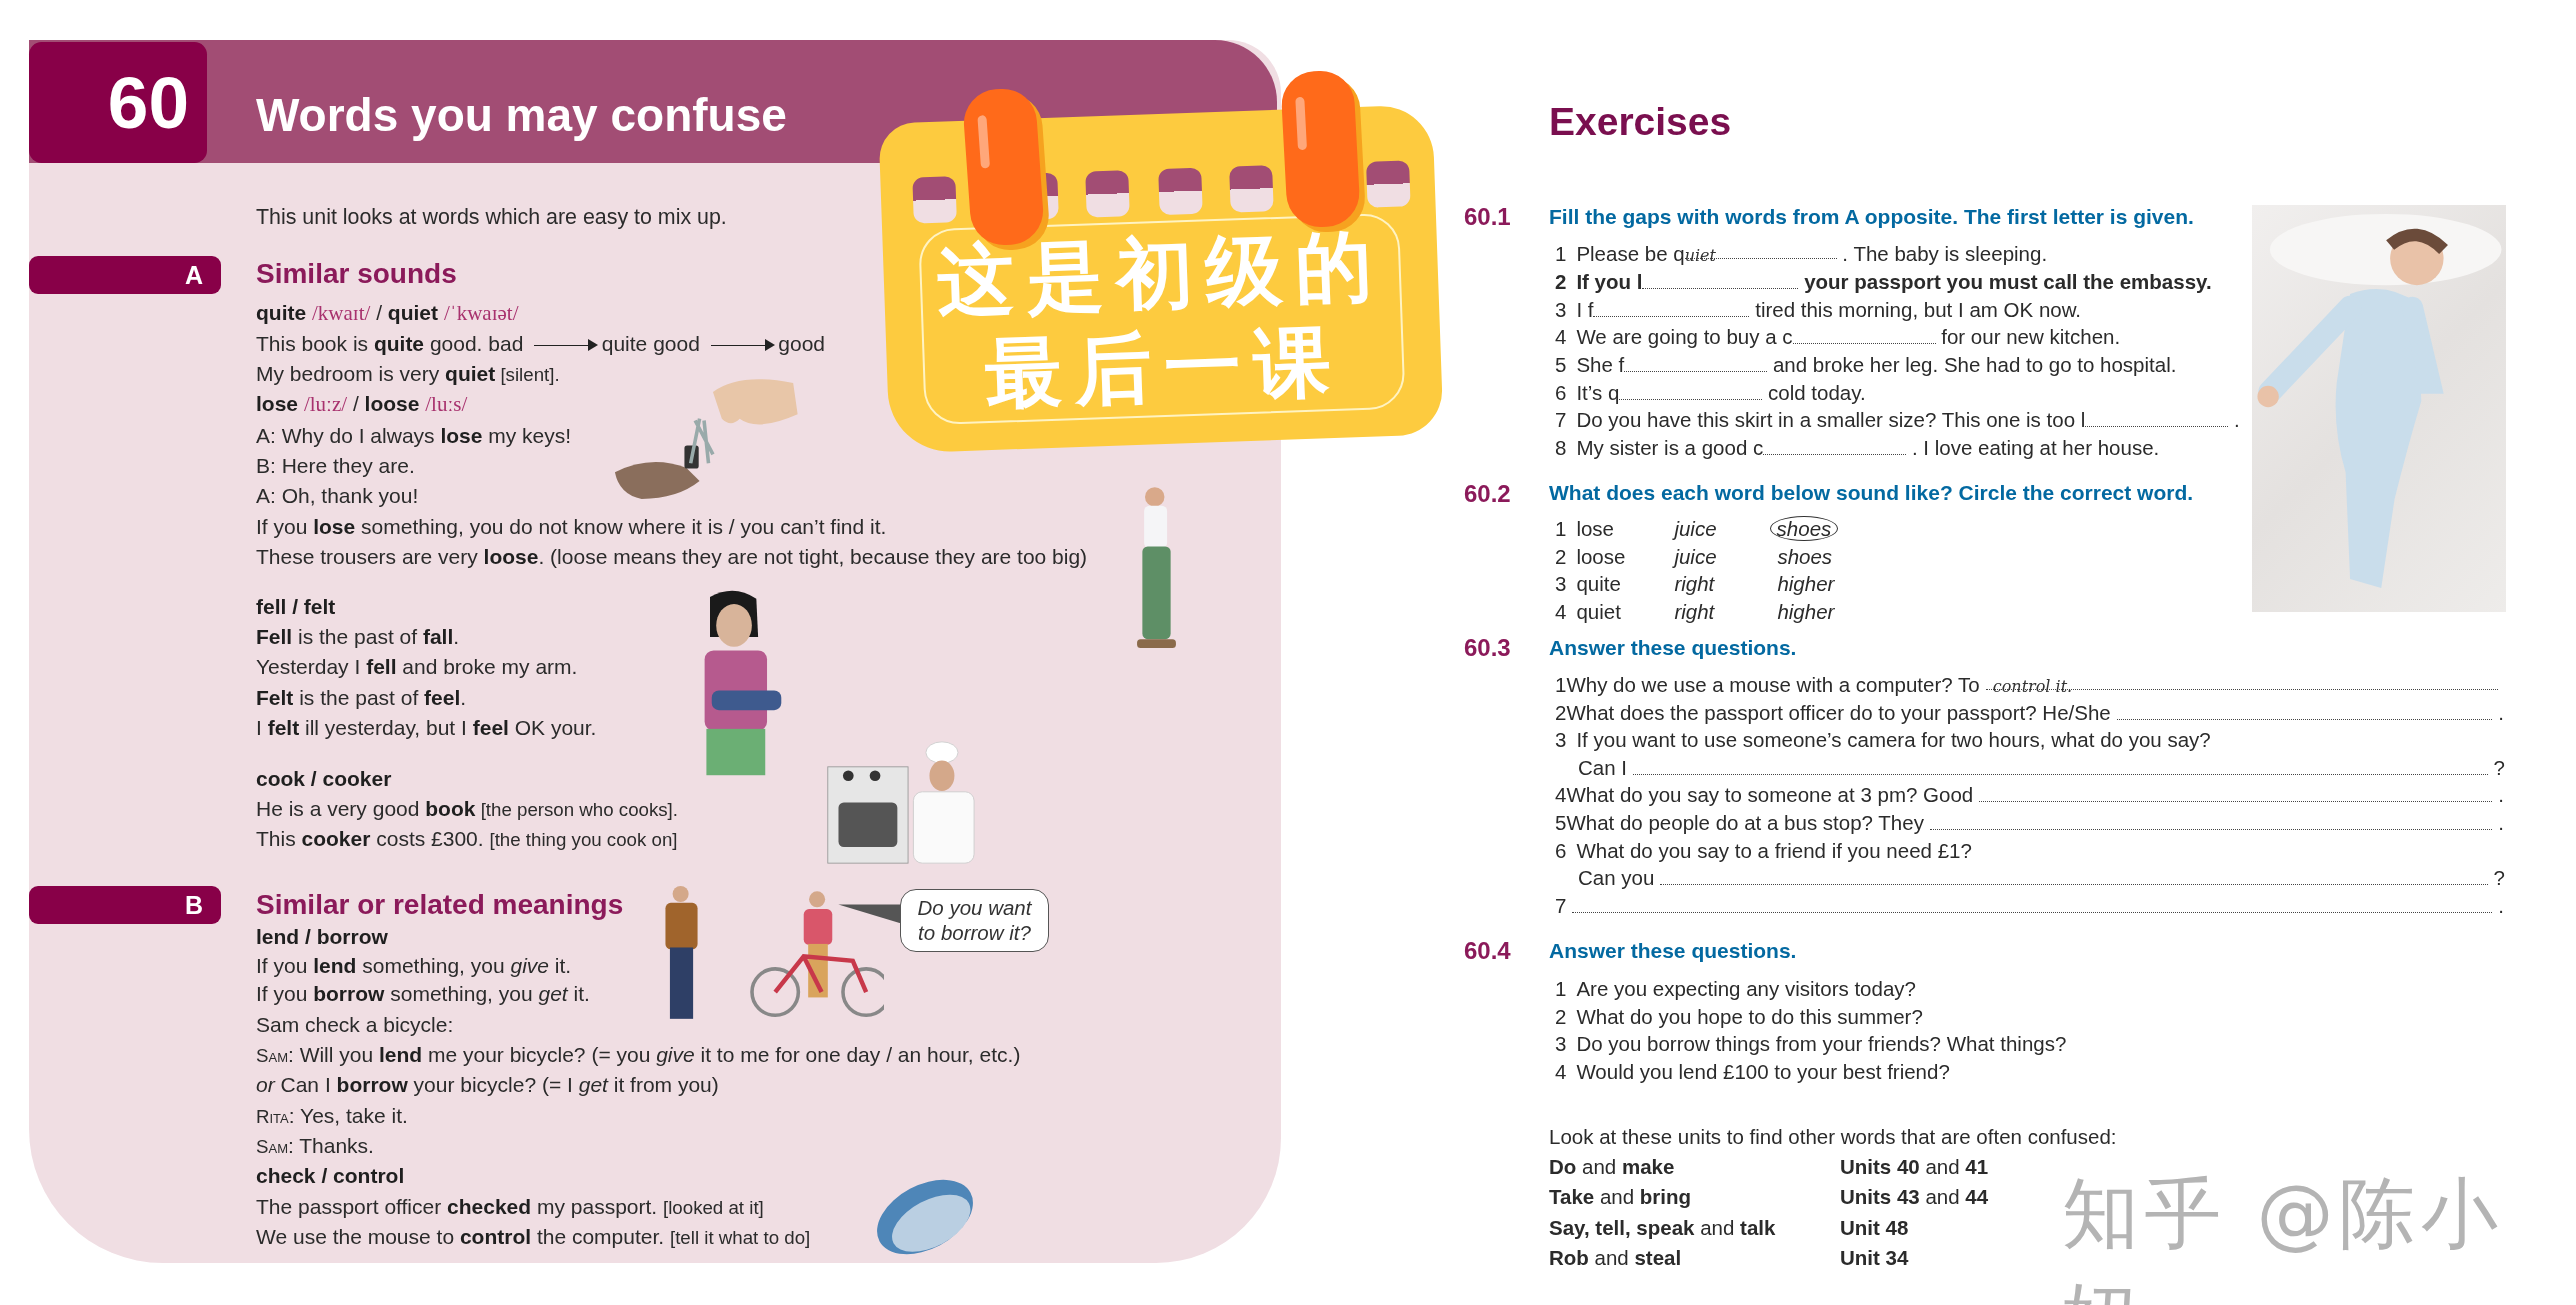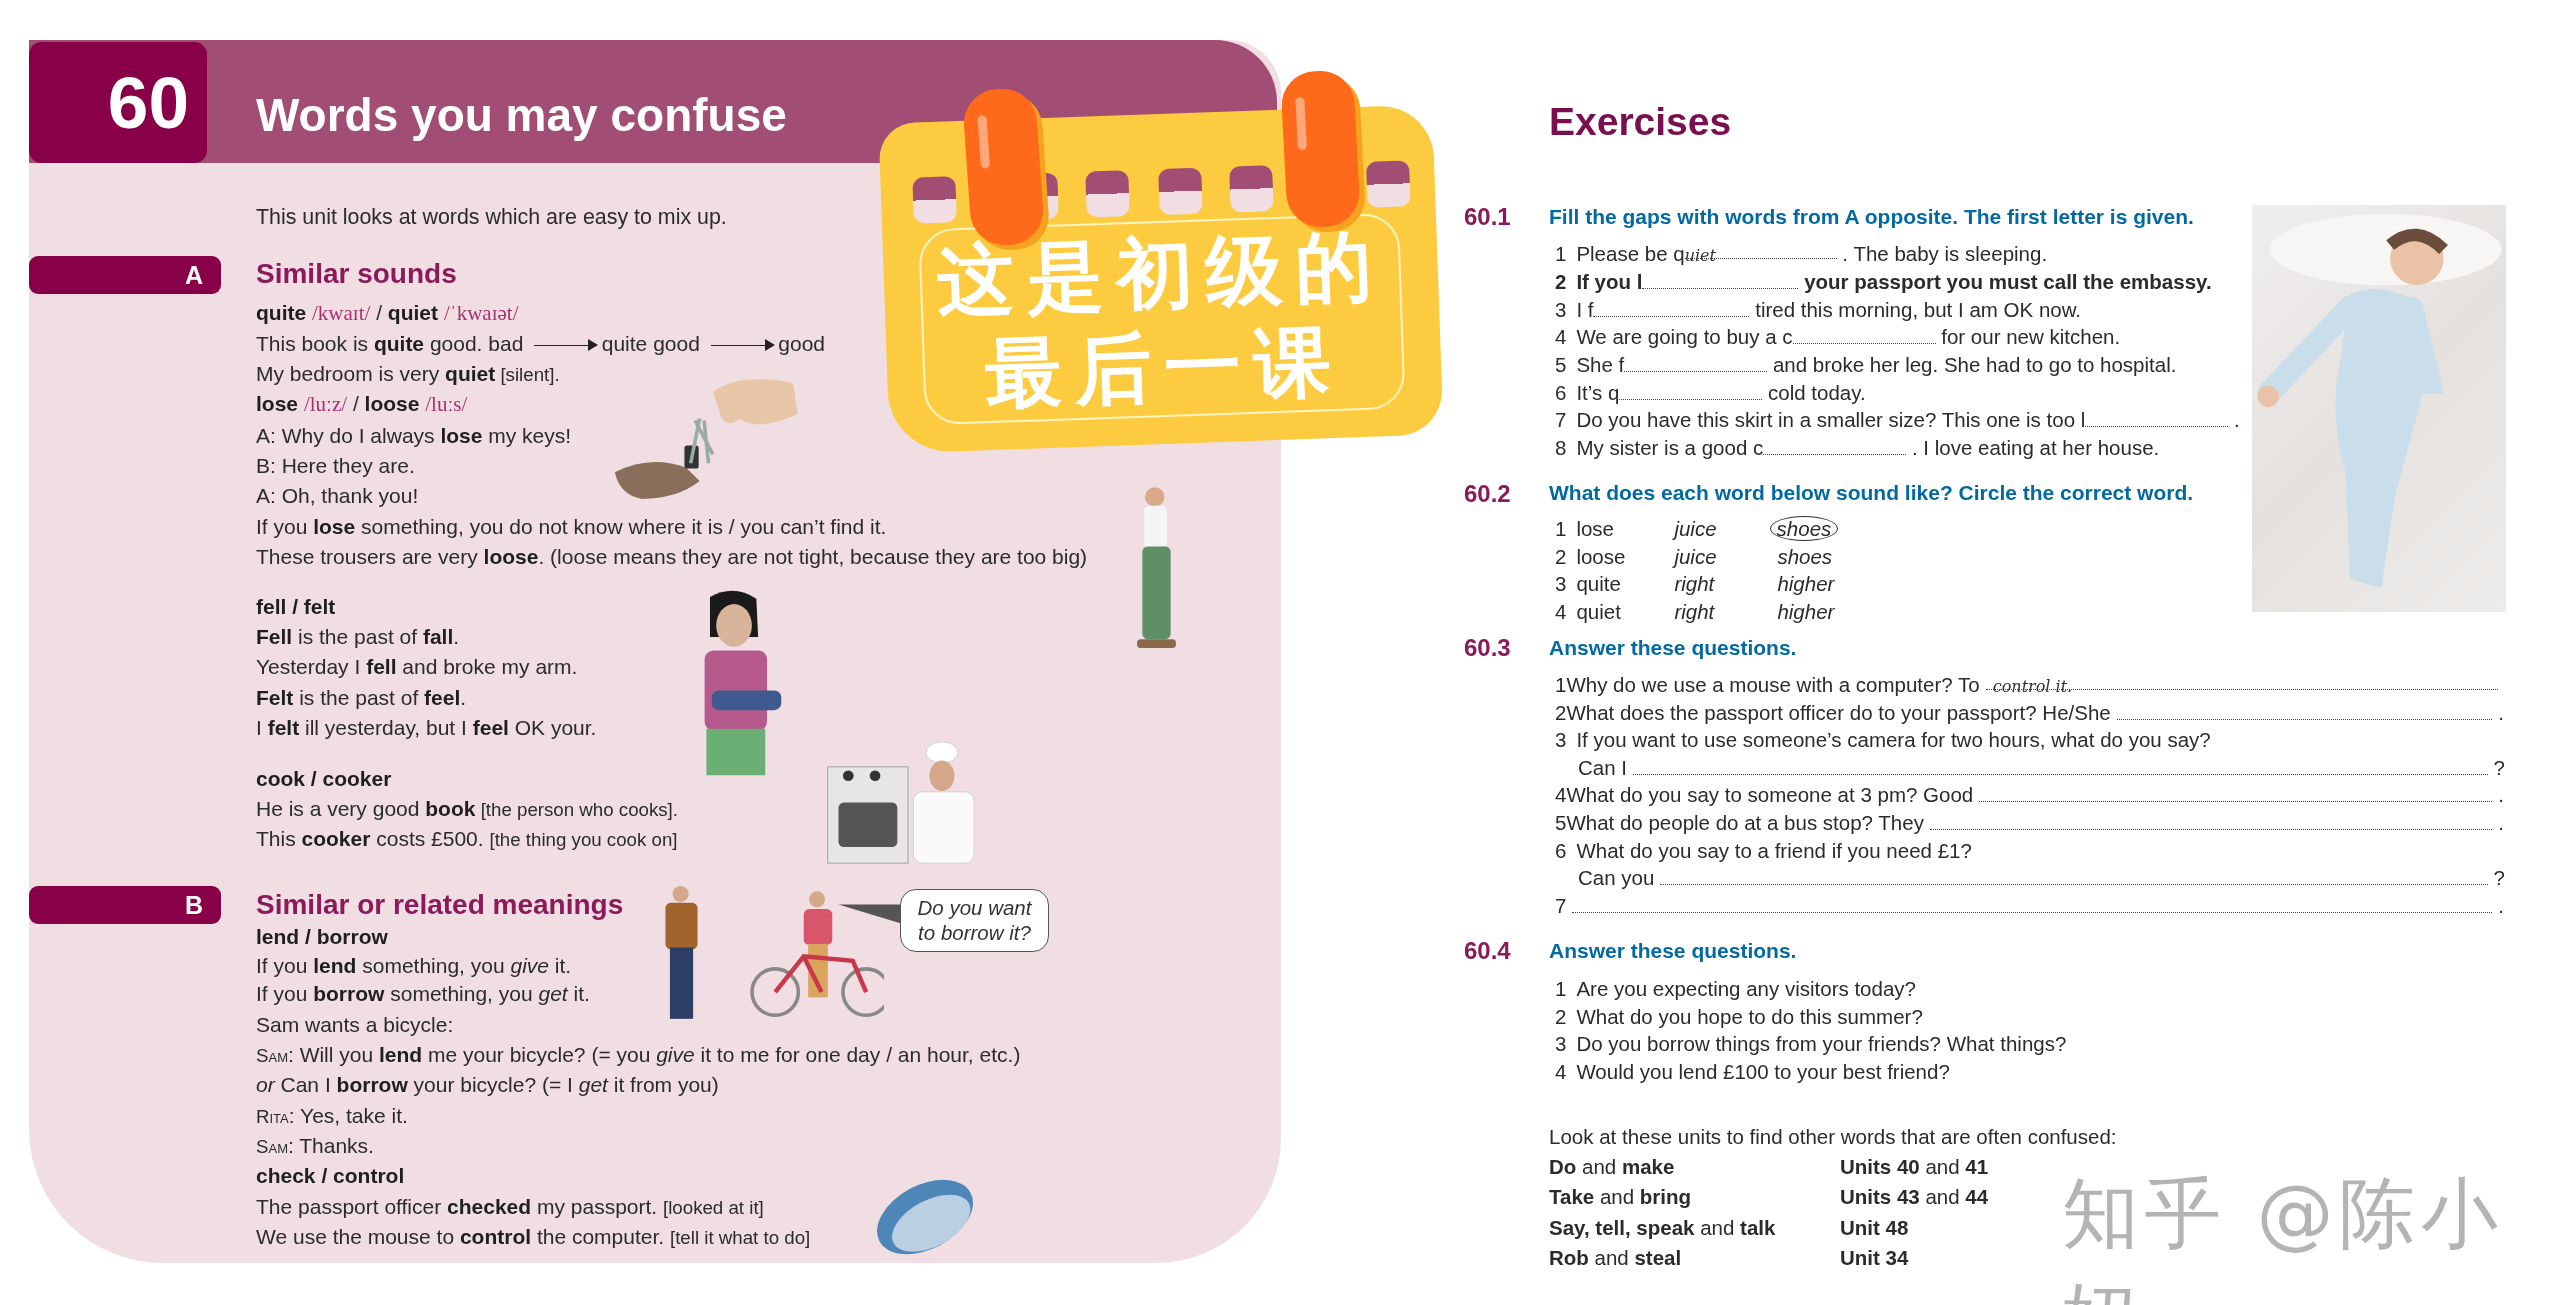"costs £500." span { text: £500 -> £300 }
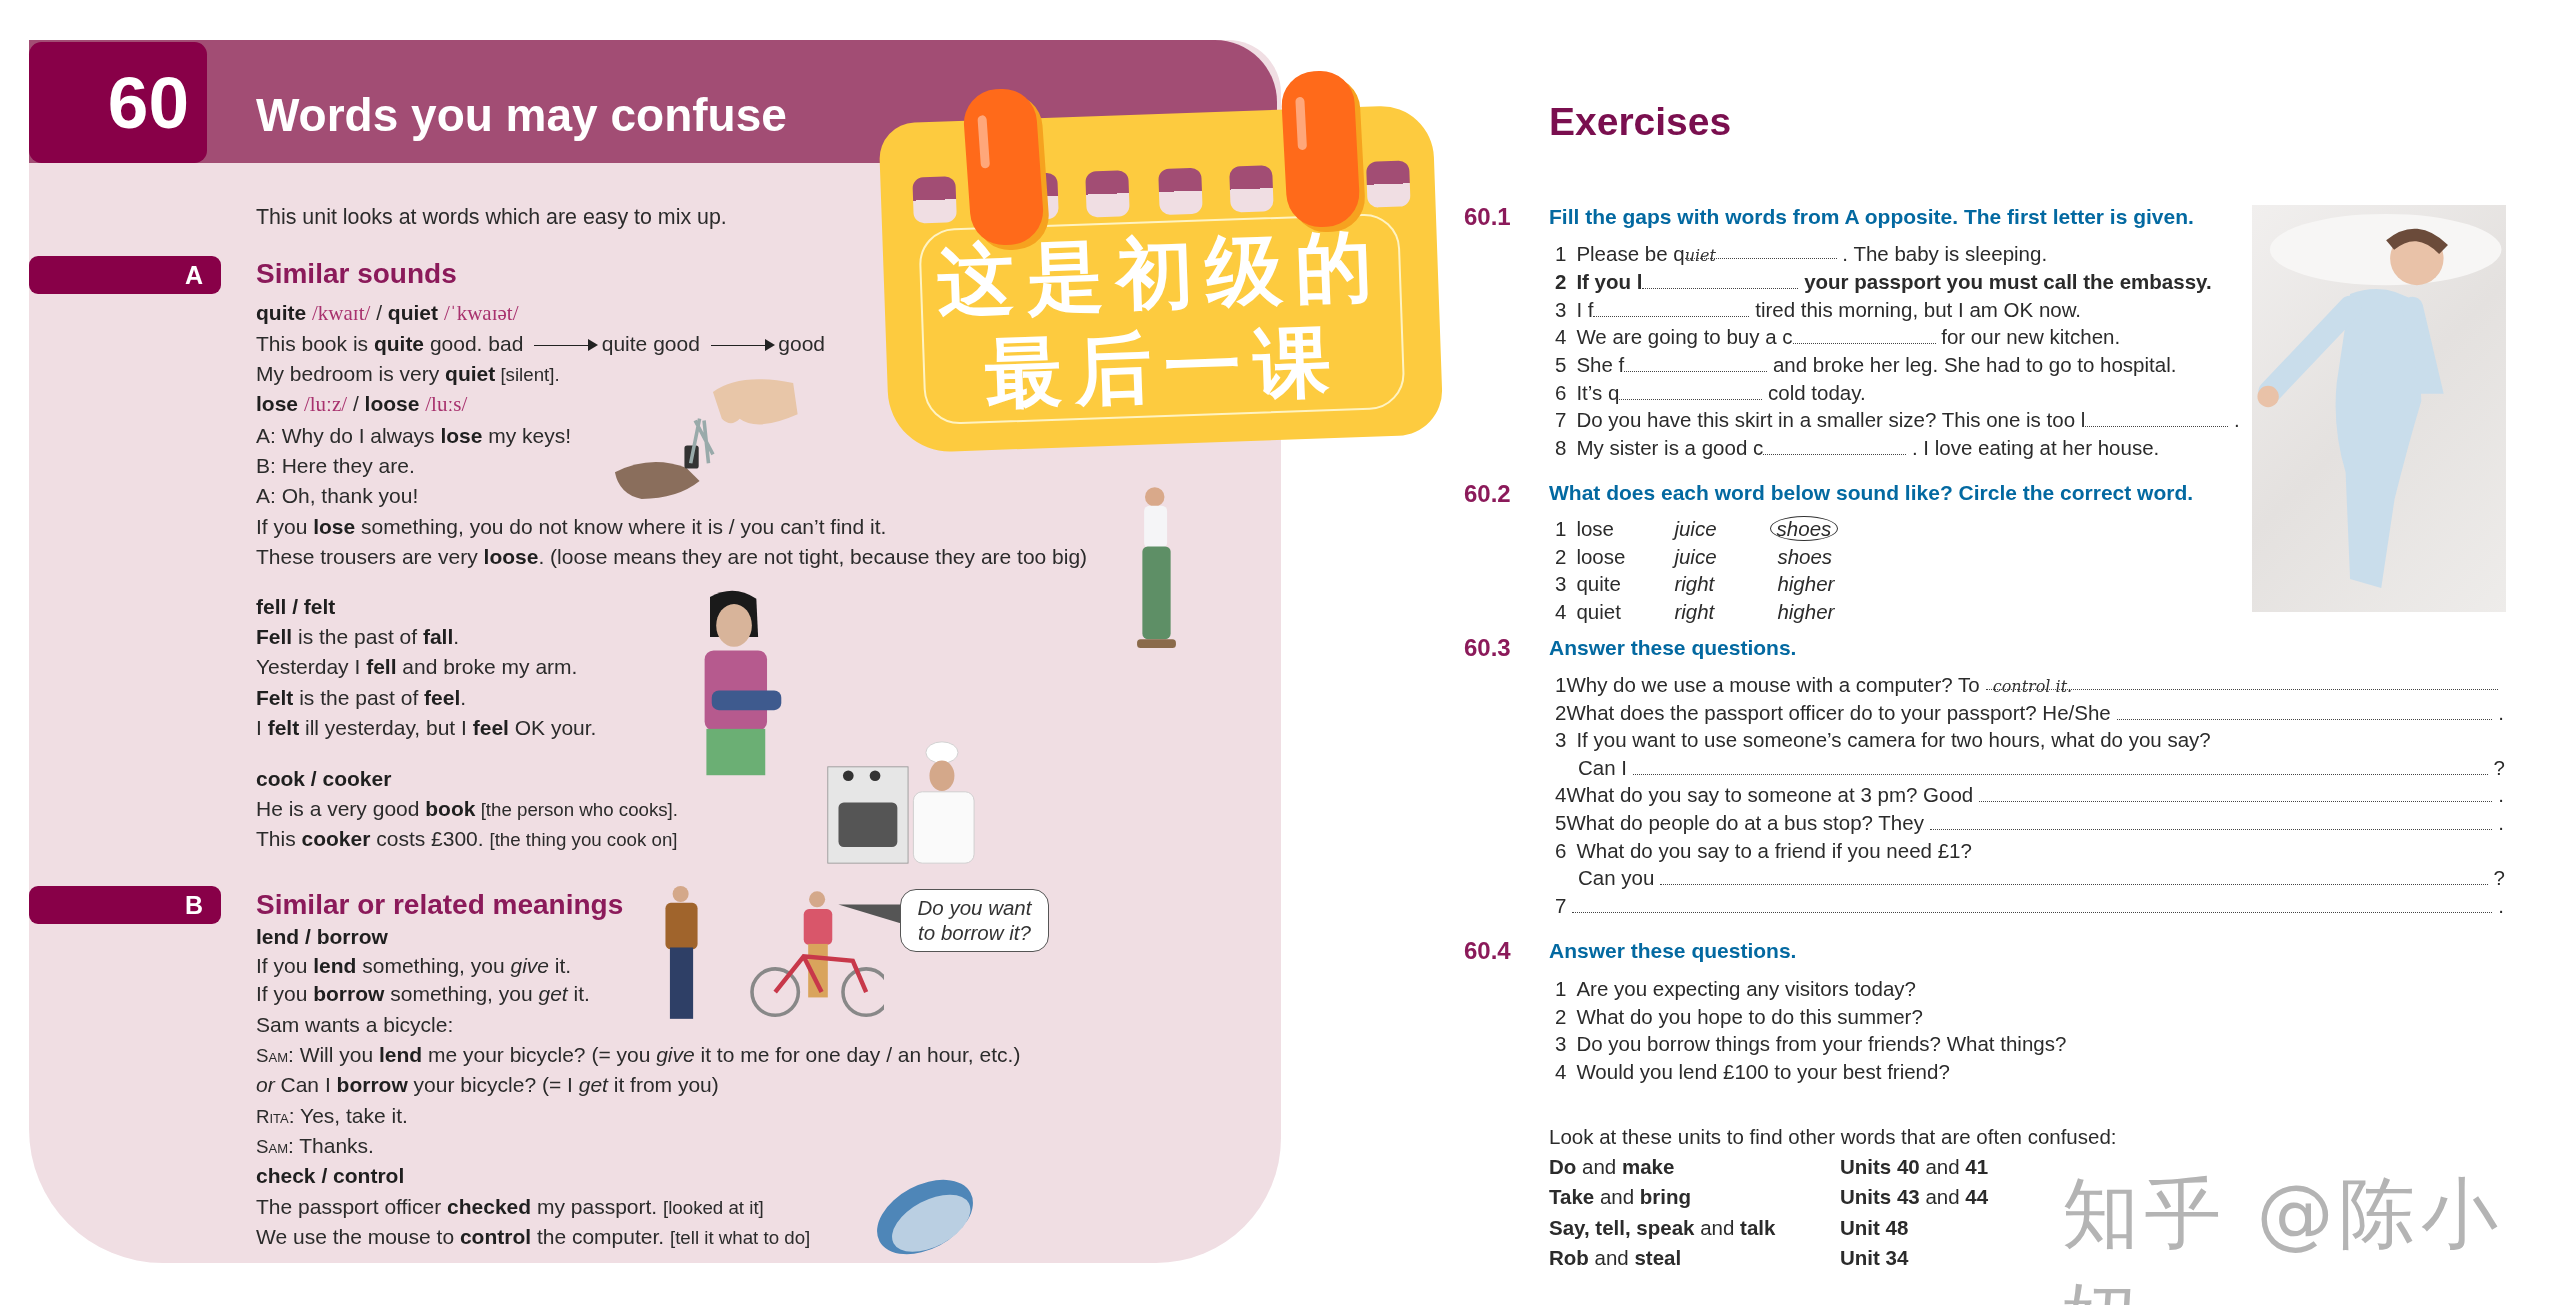"Sam wants a bicycle:" div.line { text: wants -> check }
